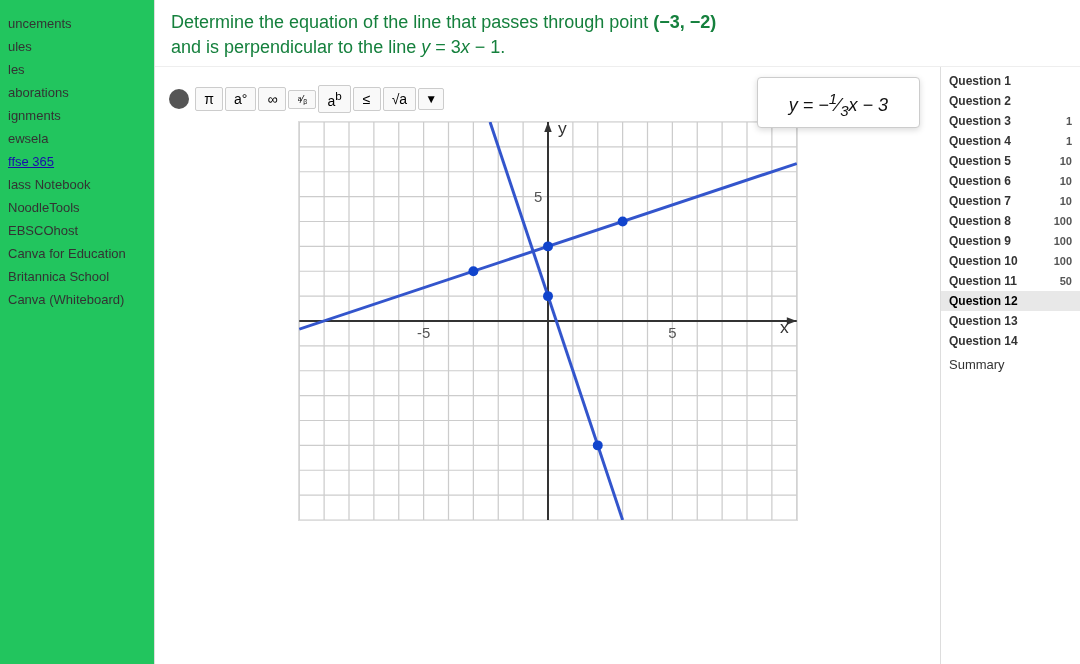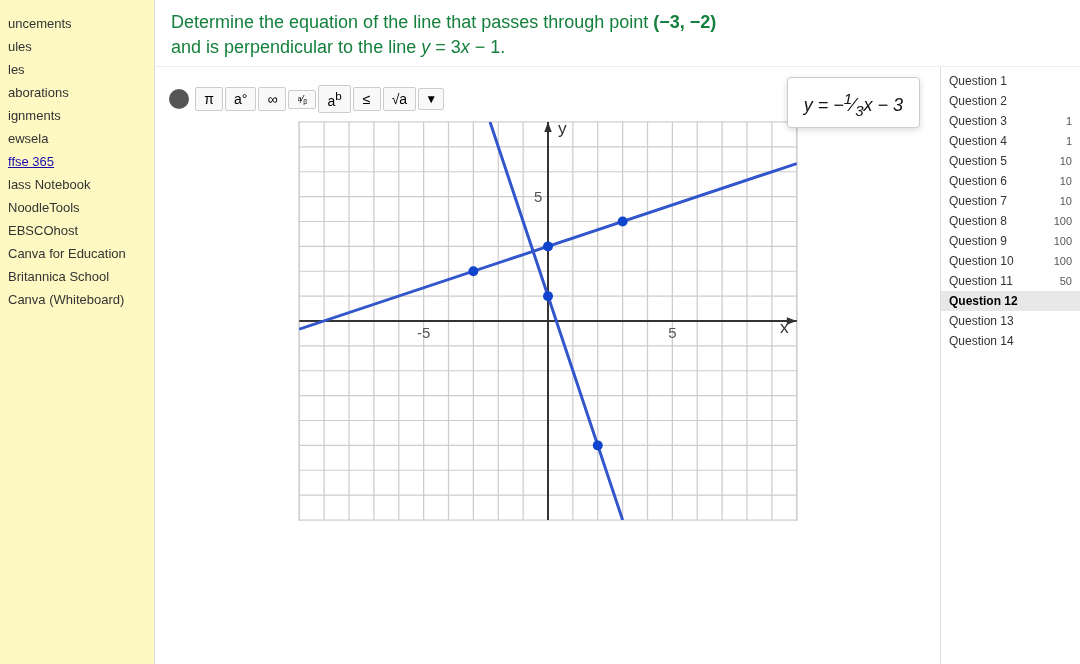"uncements" .sidebar { background: #fef9c3 -> #22c55e }
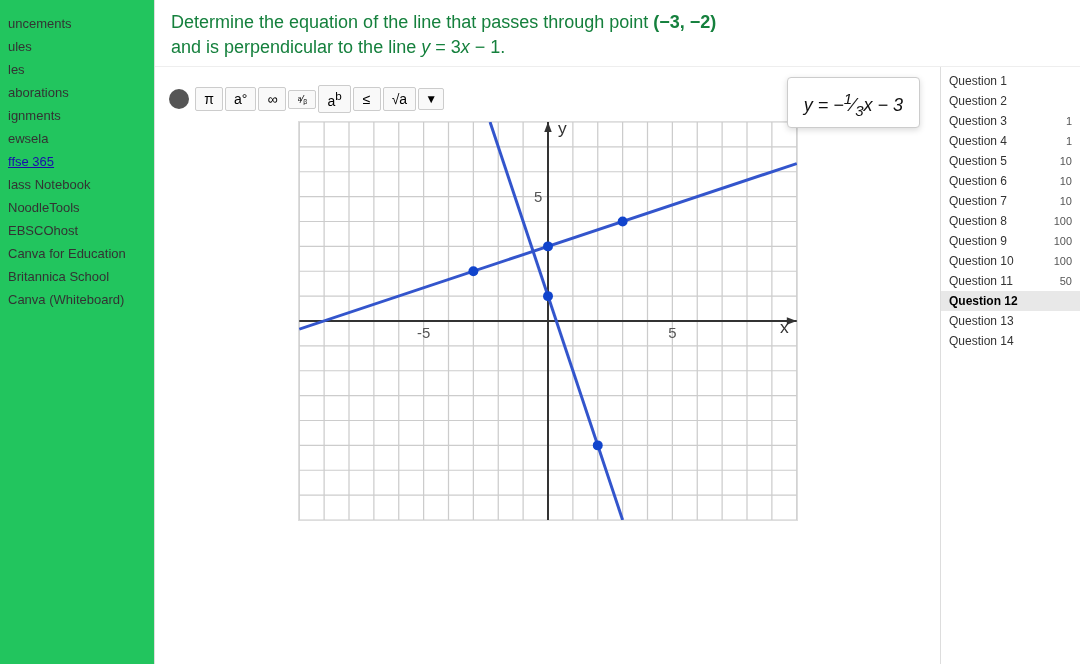"Question 1" .question-item { font-weight: none -> bold }
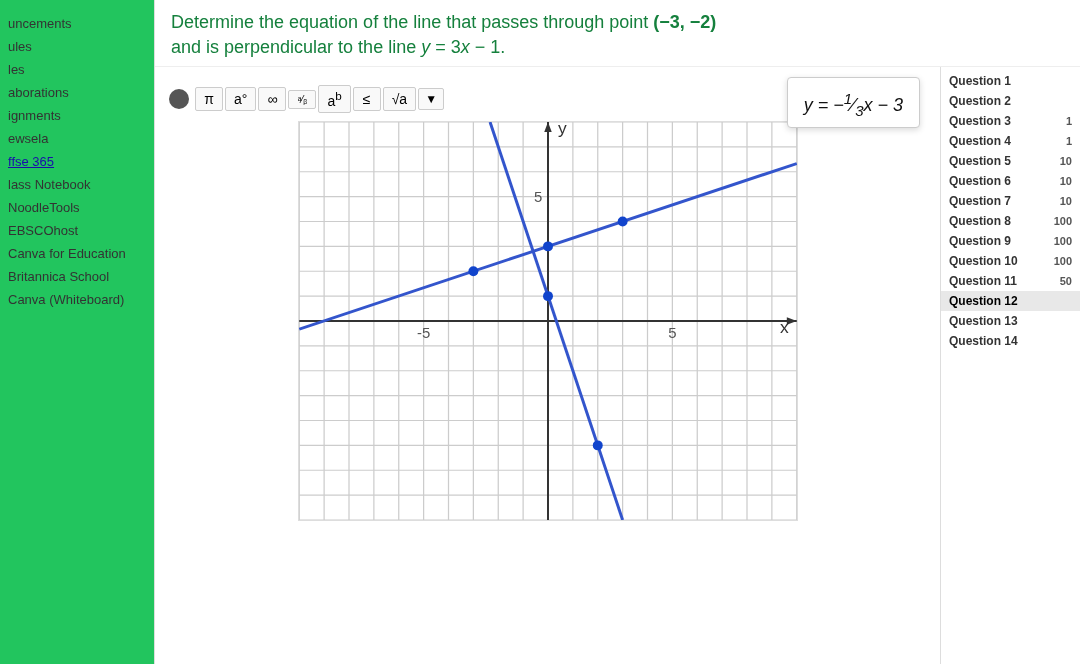"y = −1⁄3x − 3" .preview-box { padding: 8px 16px -> 8px 31px }
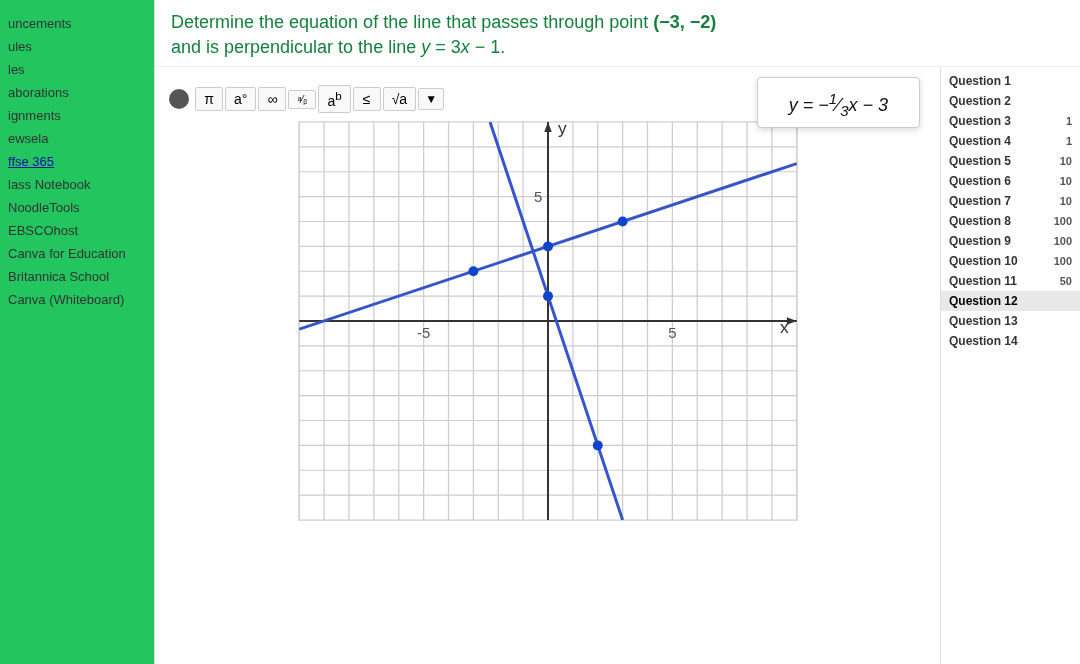"Summary" div.summary-item { html: none -> <div>Summary</div> }
